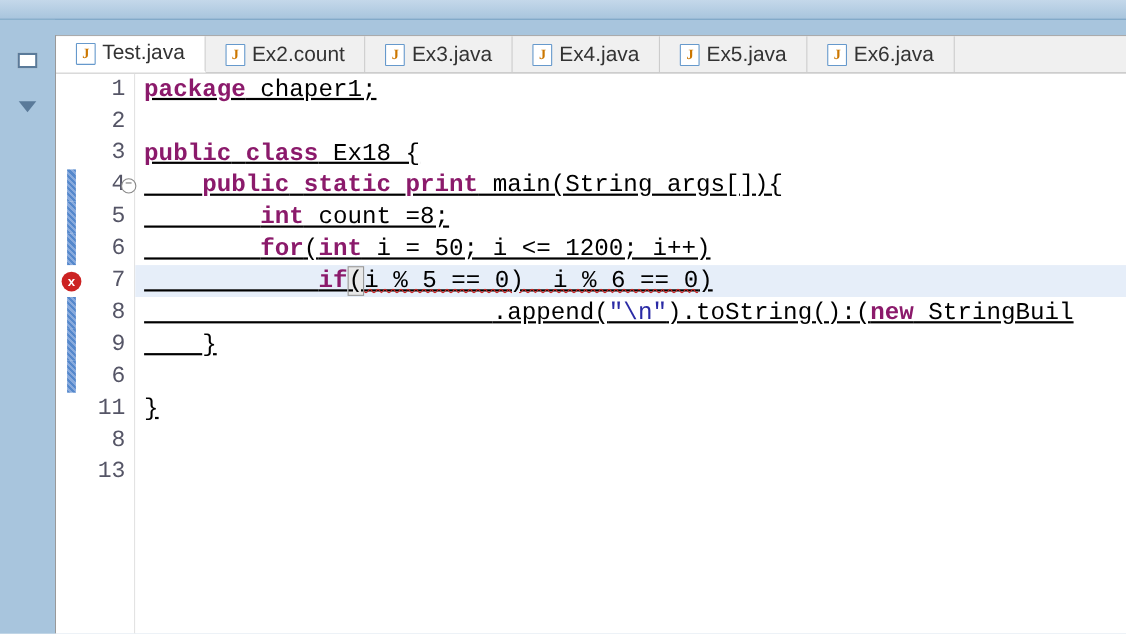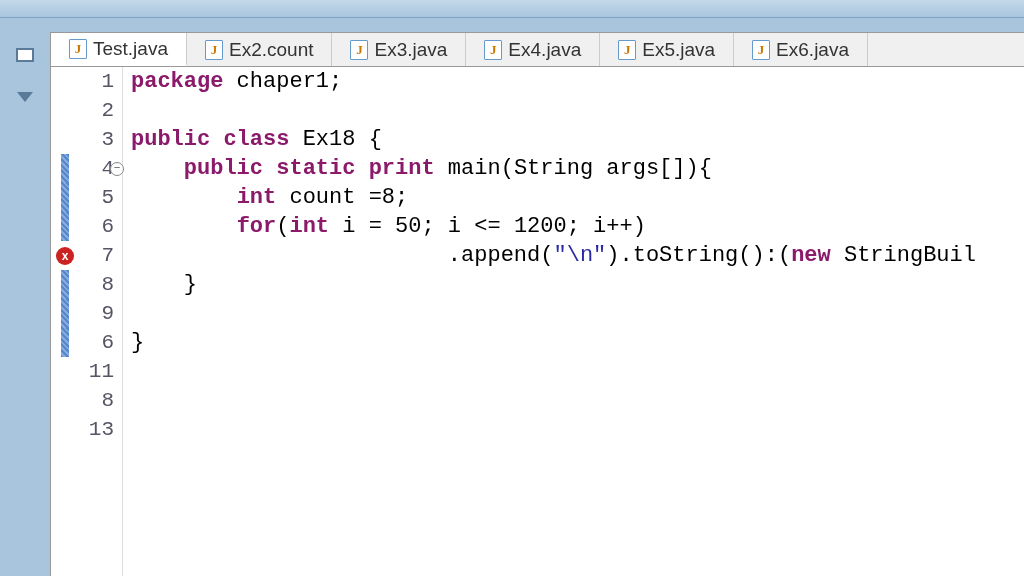"package chaper1;" .code { text-decoration: none -> underline }
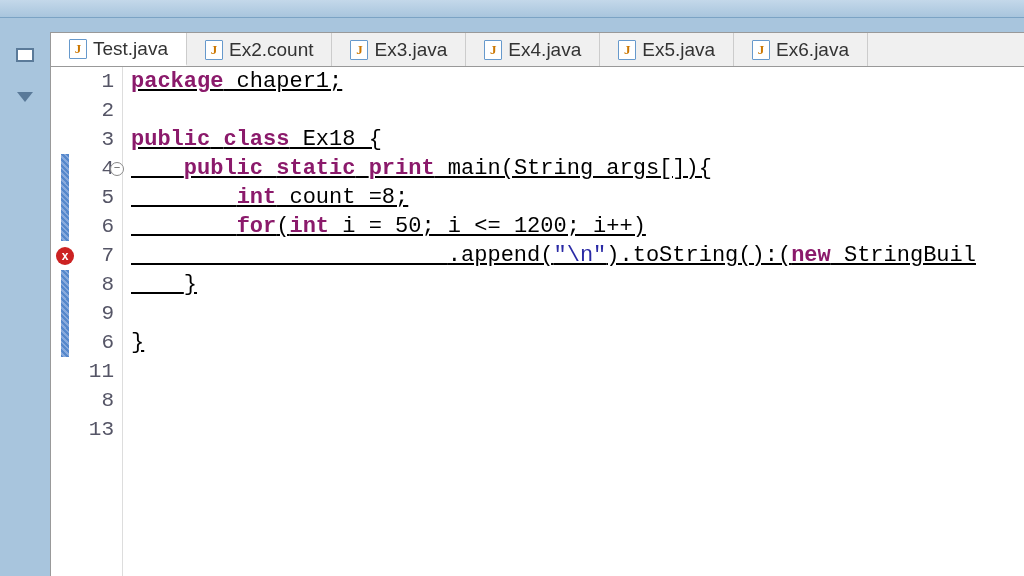"if(i % 5 == 0)" div.code-line { html: none -> <div><span> </span><span>if</span><span>(</span><span>i % 5 == 0) i % 6 == 0</span><span>)</span></div> }
